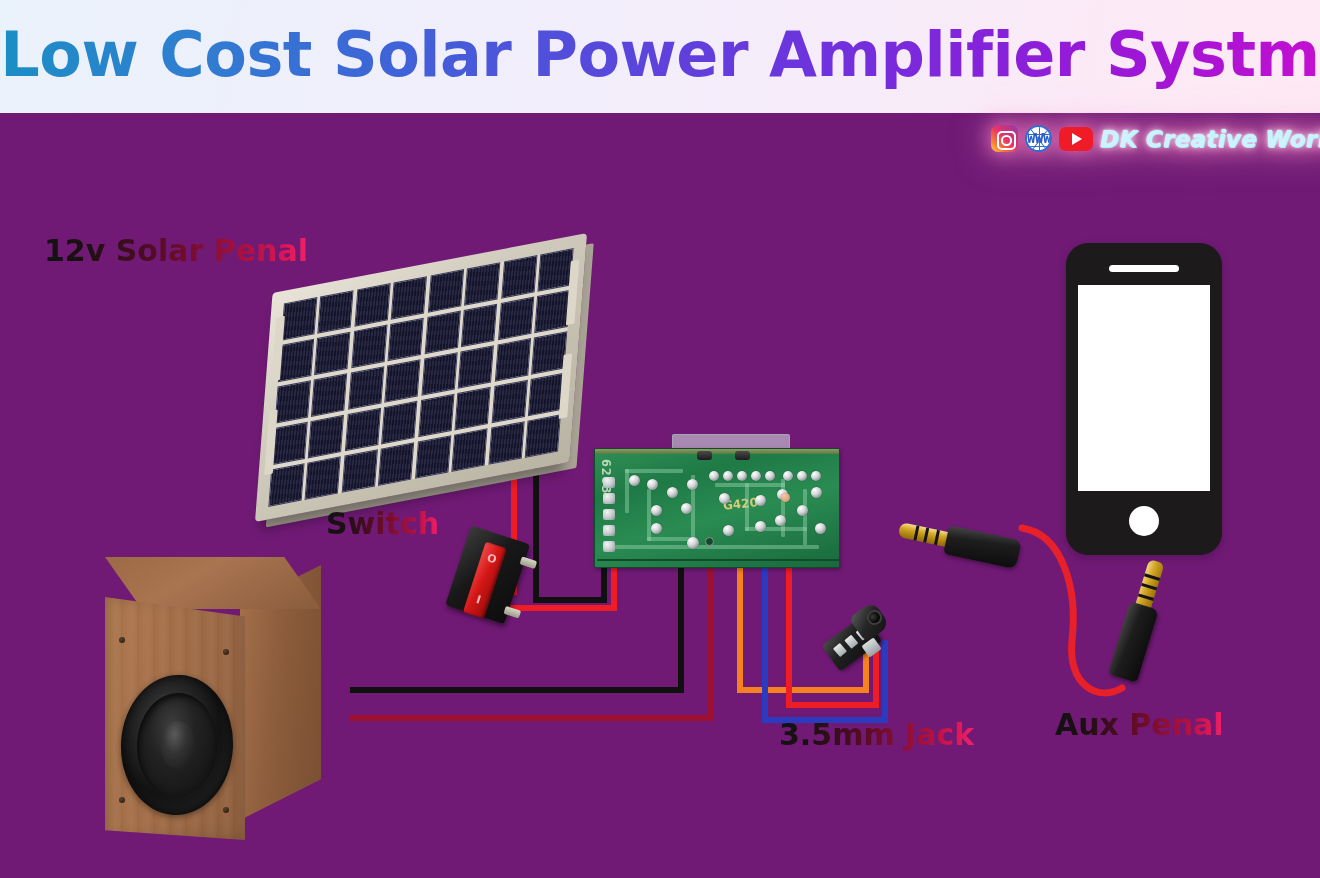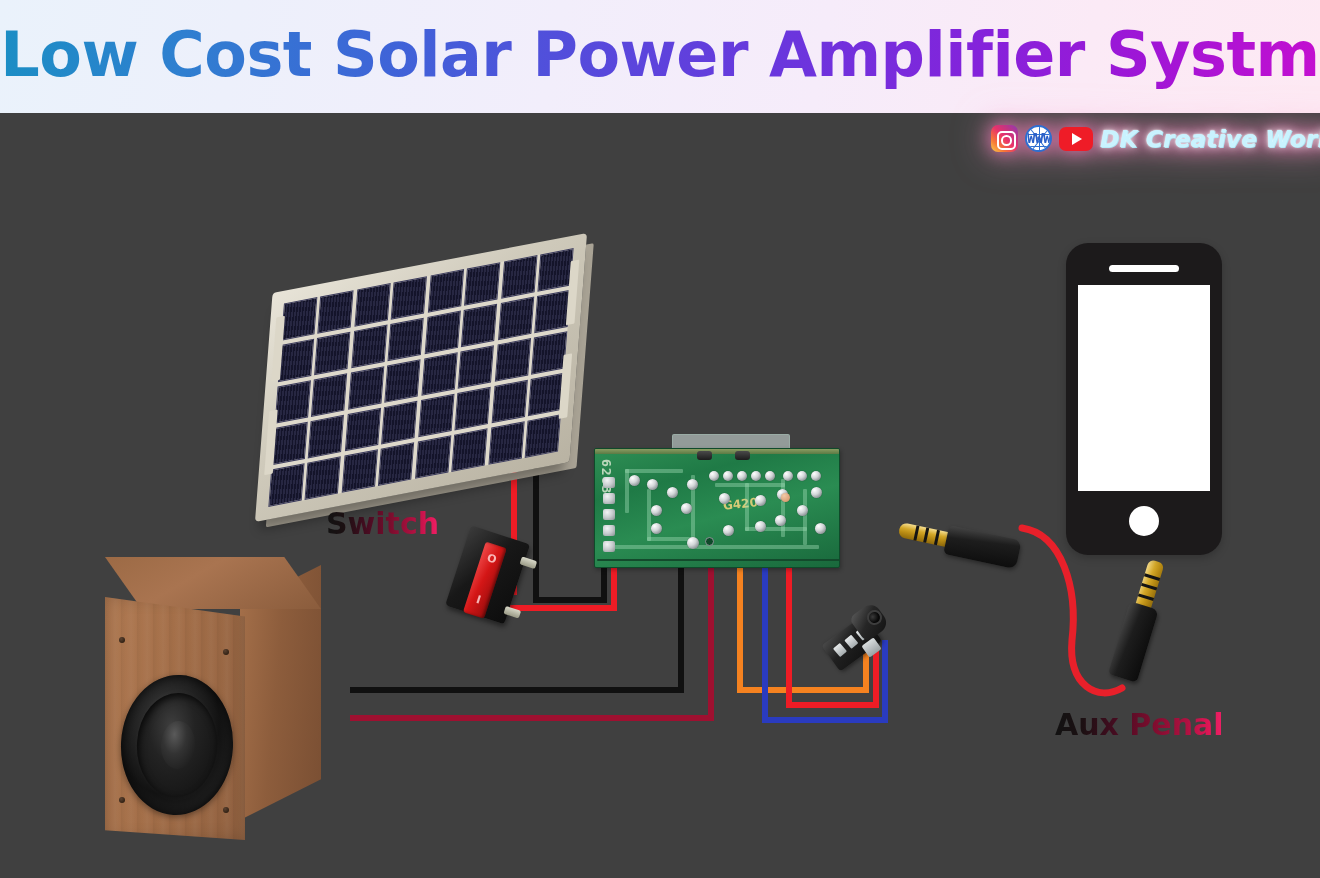"Low Cost Solar Power Amplifier" #stage { background: #404040 -> #701a75 }
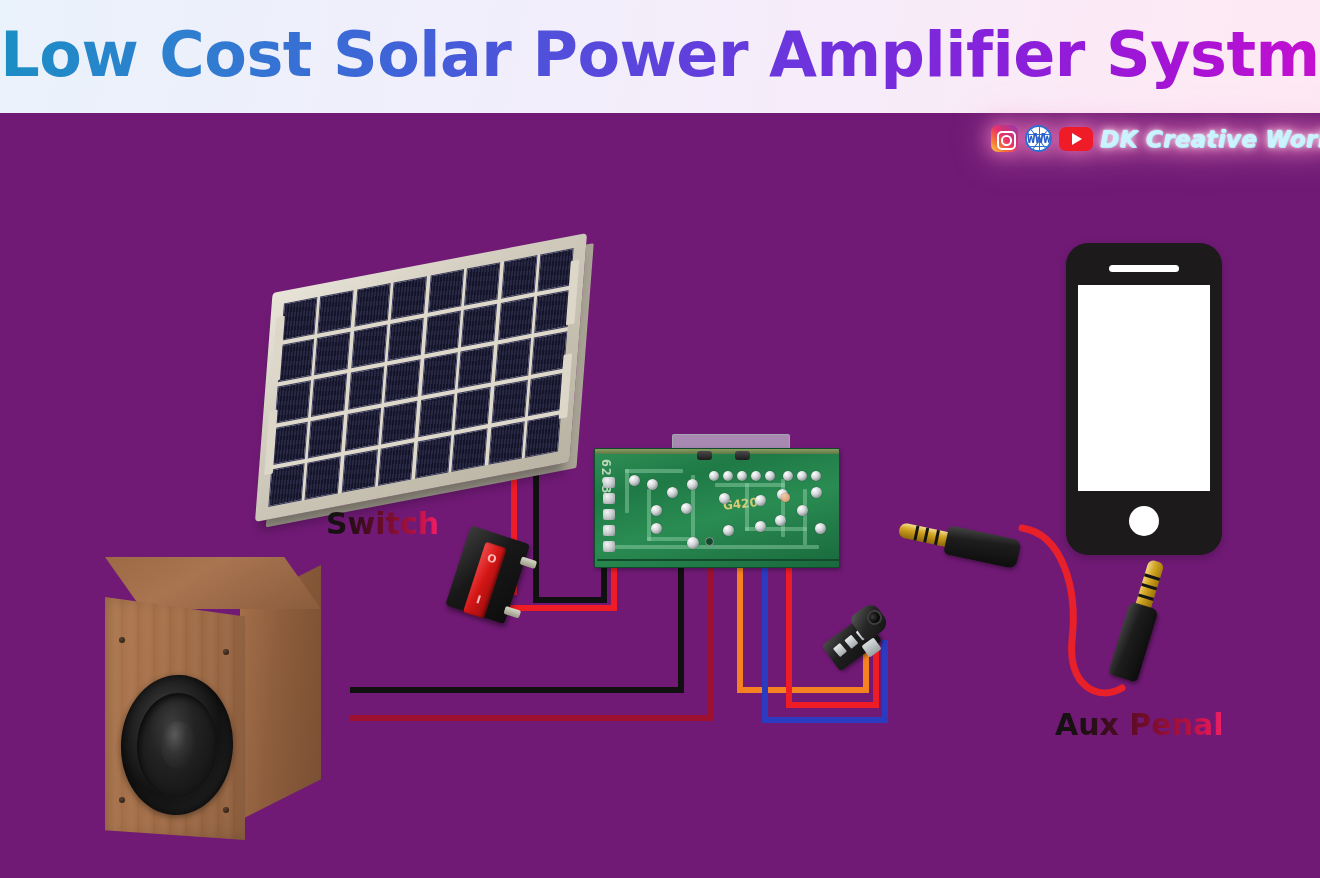"12v Solar Penal" div.cap { html: none -> <div>12v Solar Penal</div> }
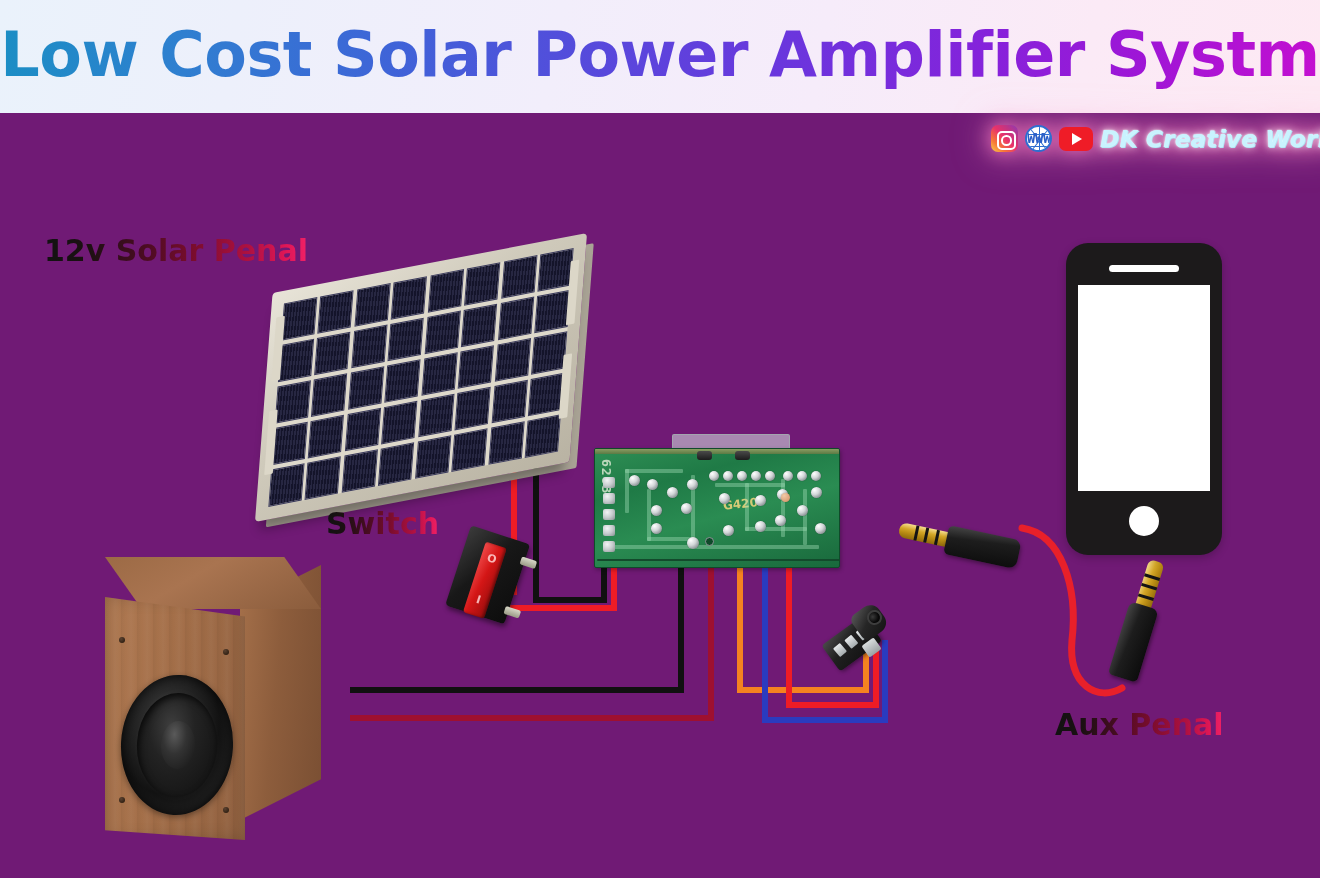"3.5mm Jack" div.cap { html: none -> <div>3.5mm Jack</div> }
